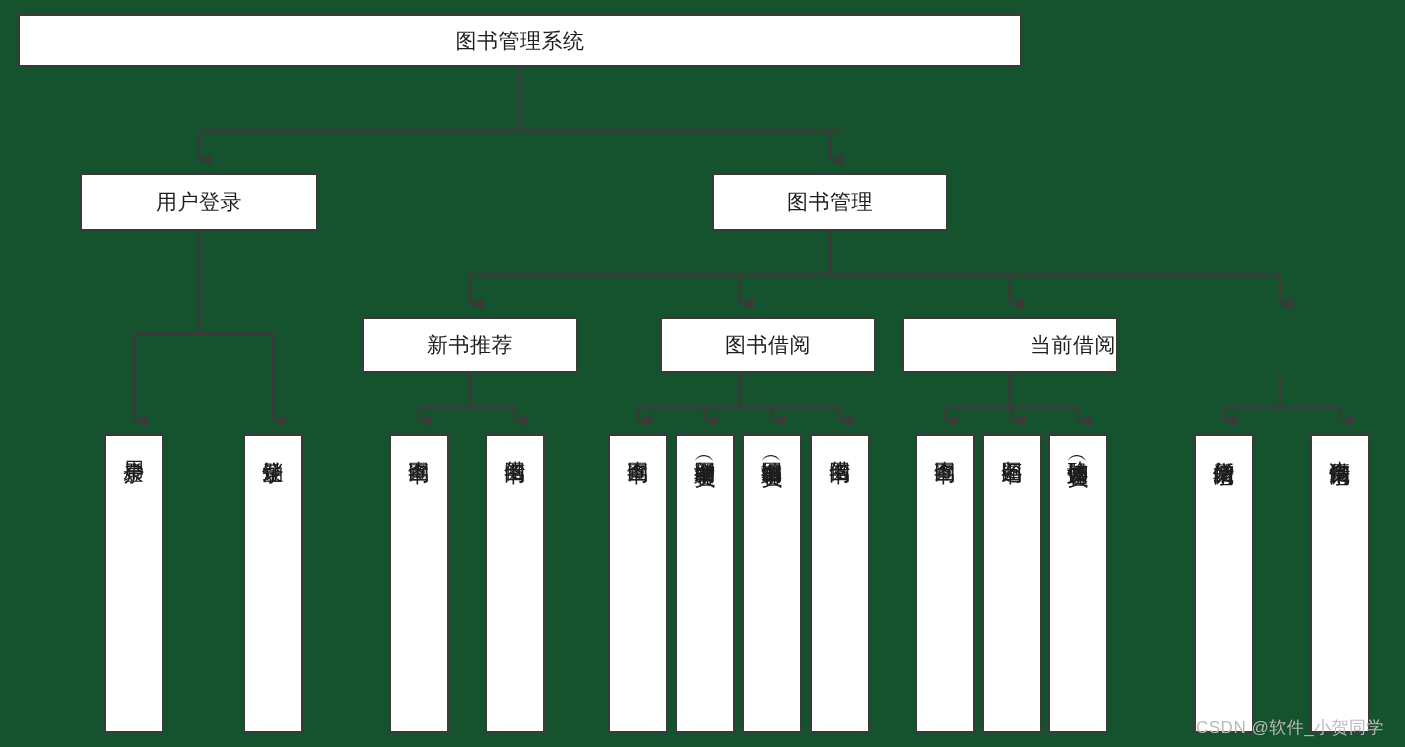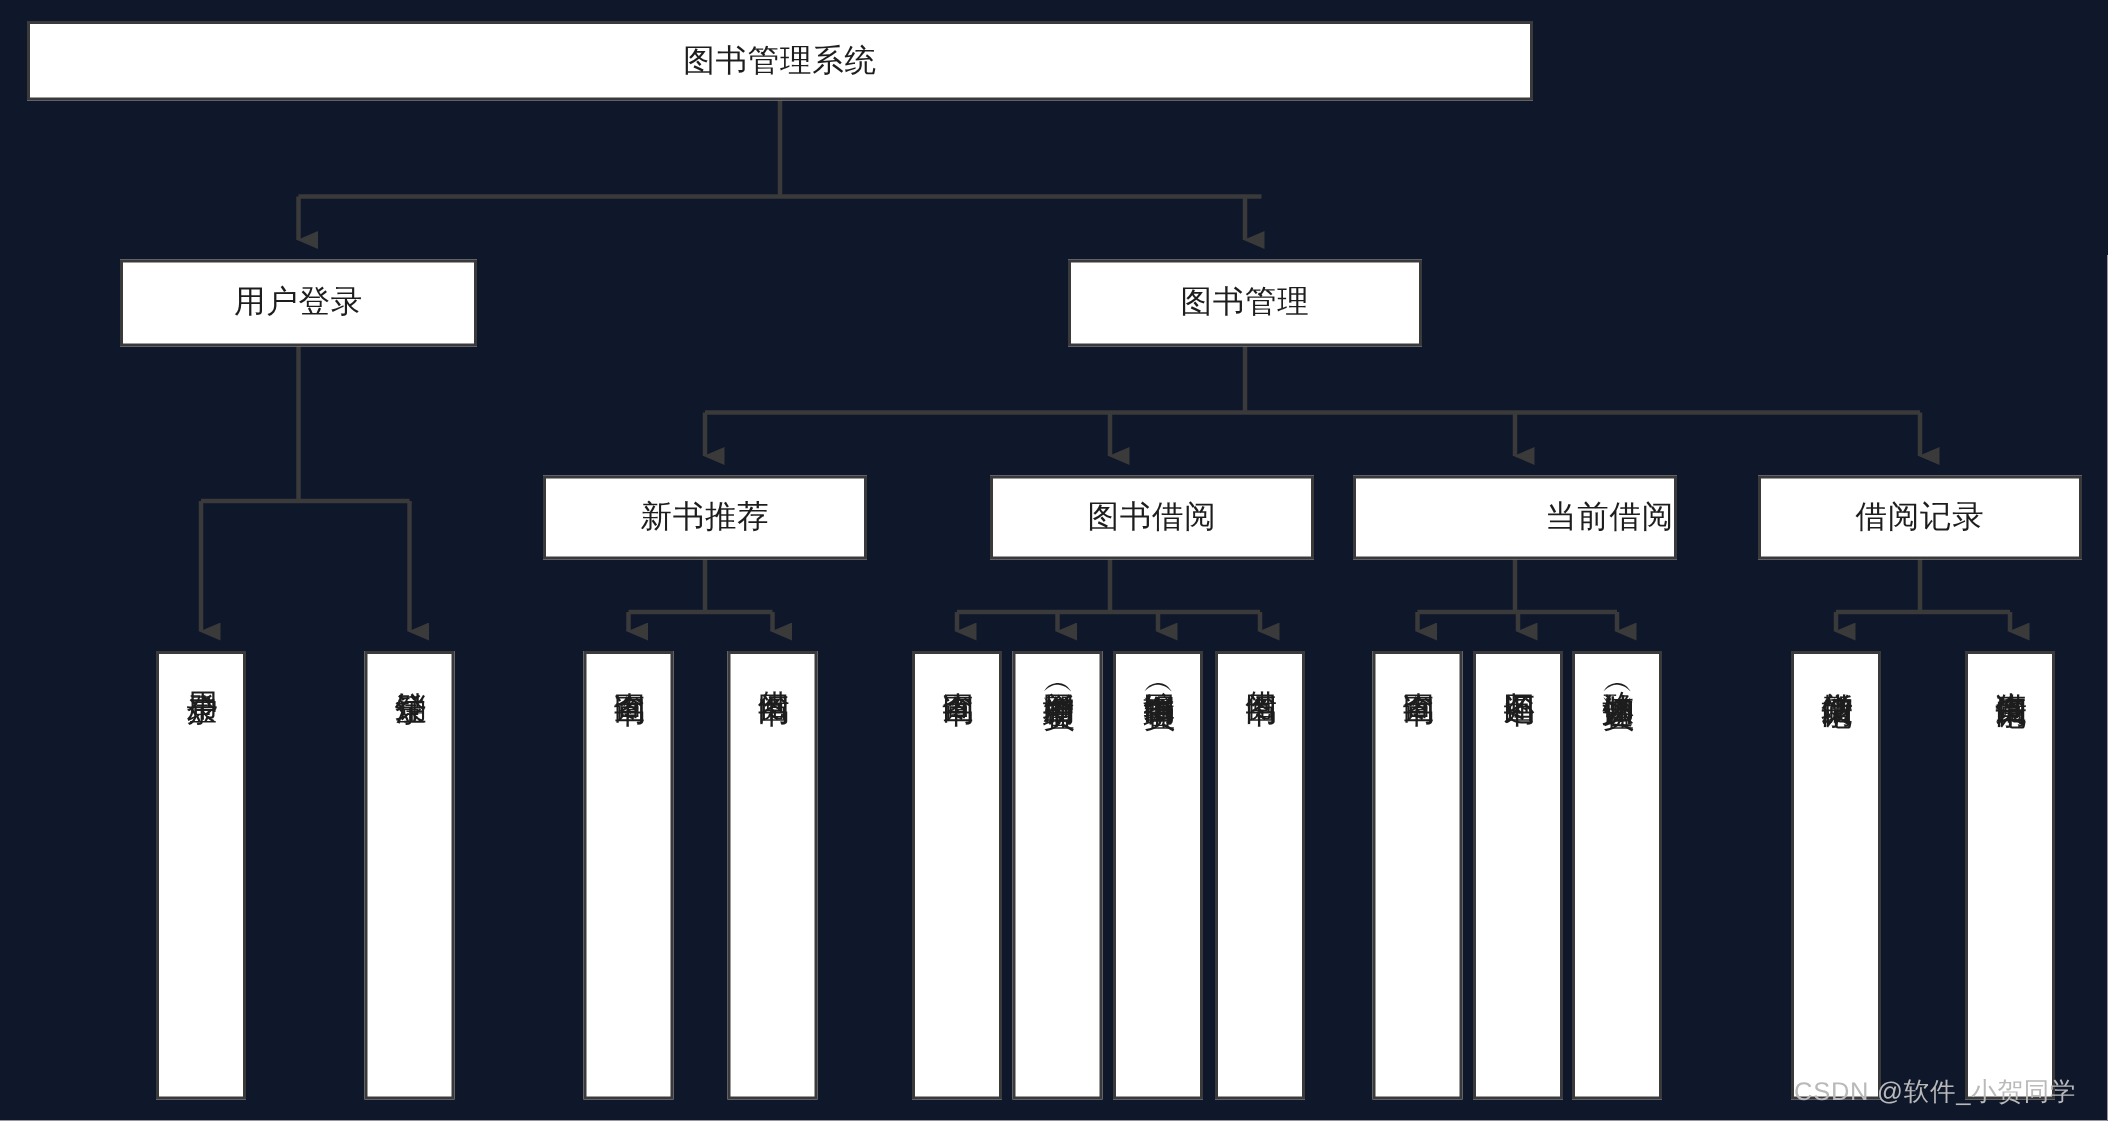"图书管理系统" #canvas { background: #0f172a -> #14532d }
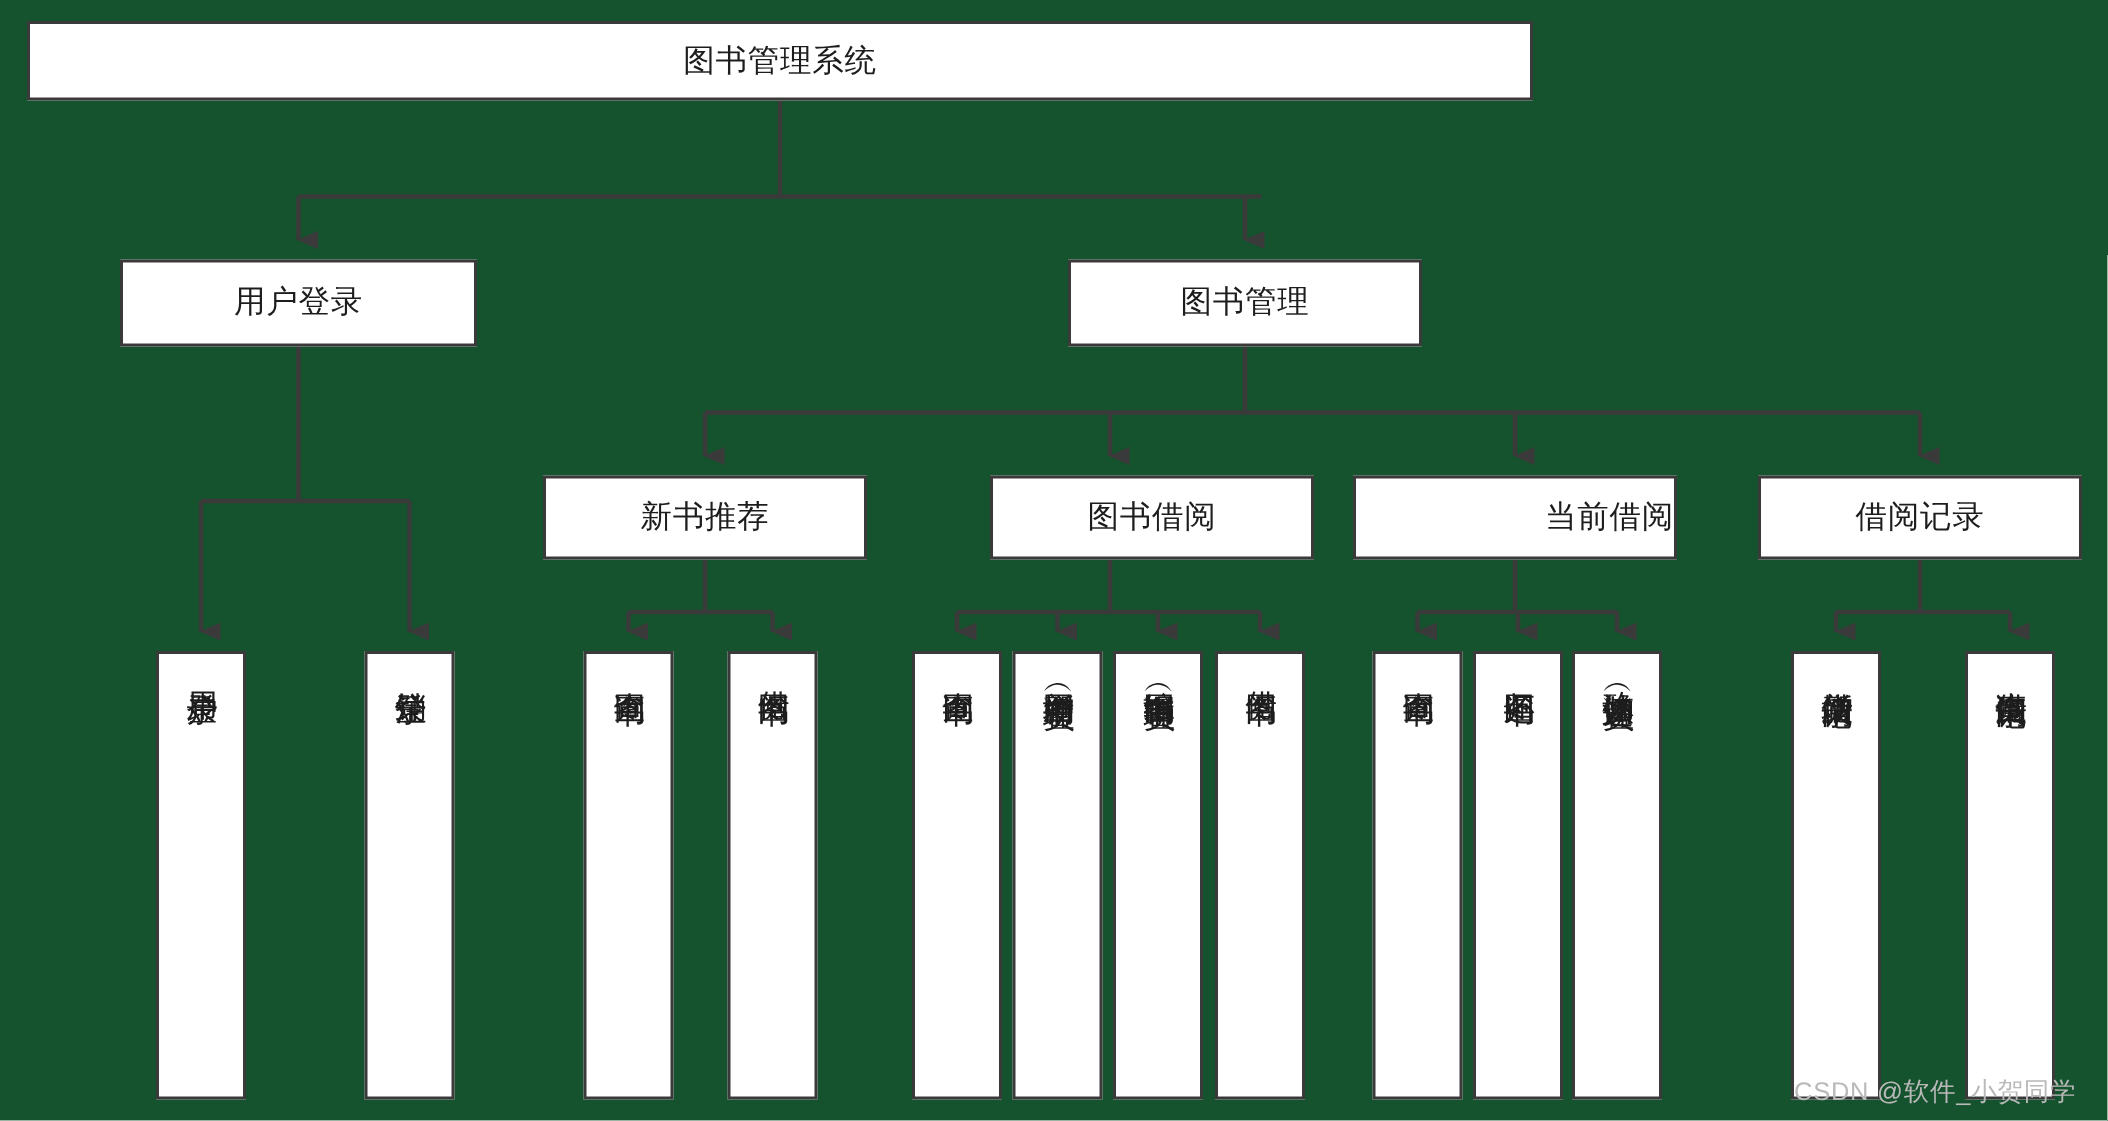"借阅记录" div.node { html: <div> <span>借阅记录</span> </div> -> none }
